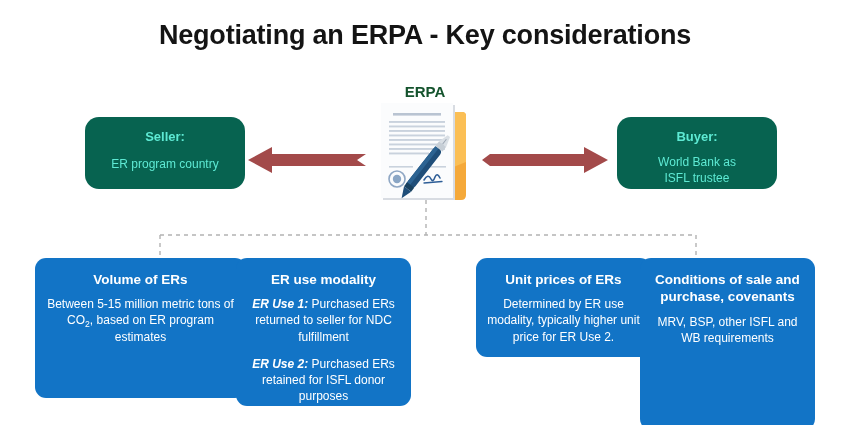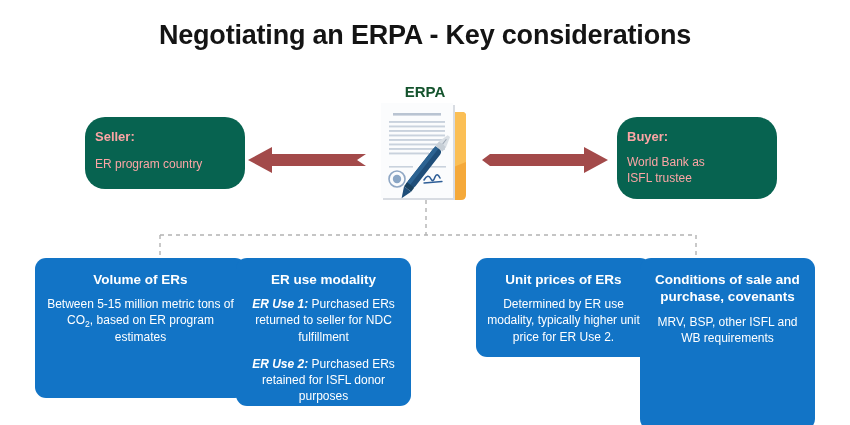"Seller:" .party-box { border-radius: 20px -> 14px; color: #fca5a5 -> #5eead4; text-align: left -> center }
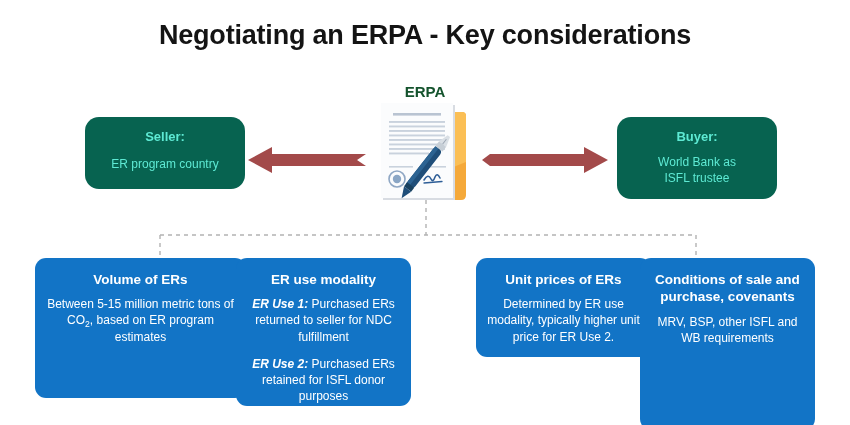"Buyer:" #buyer-box { height: 82px -> 72px }
